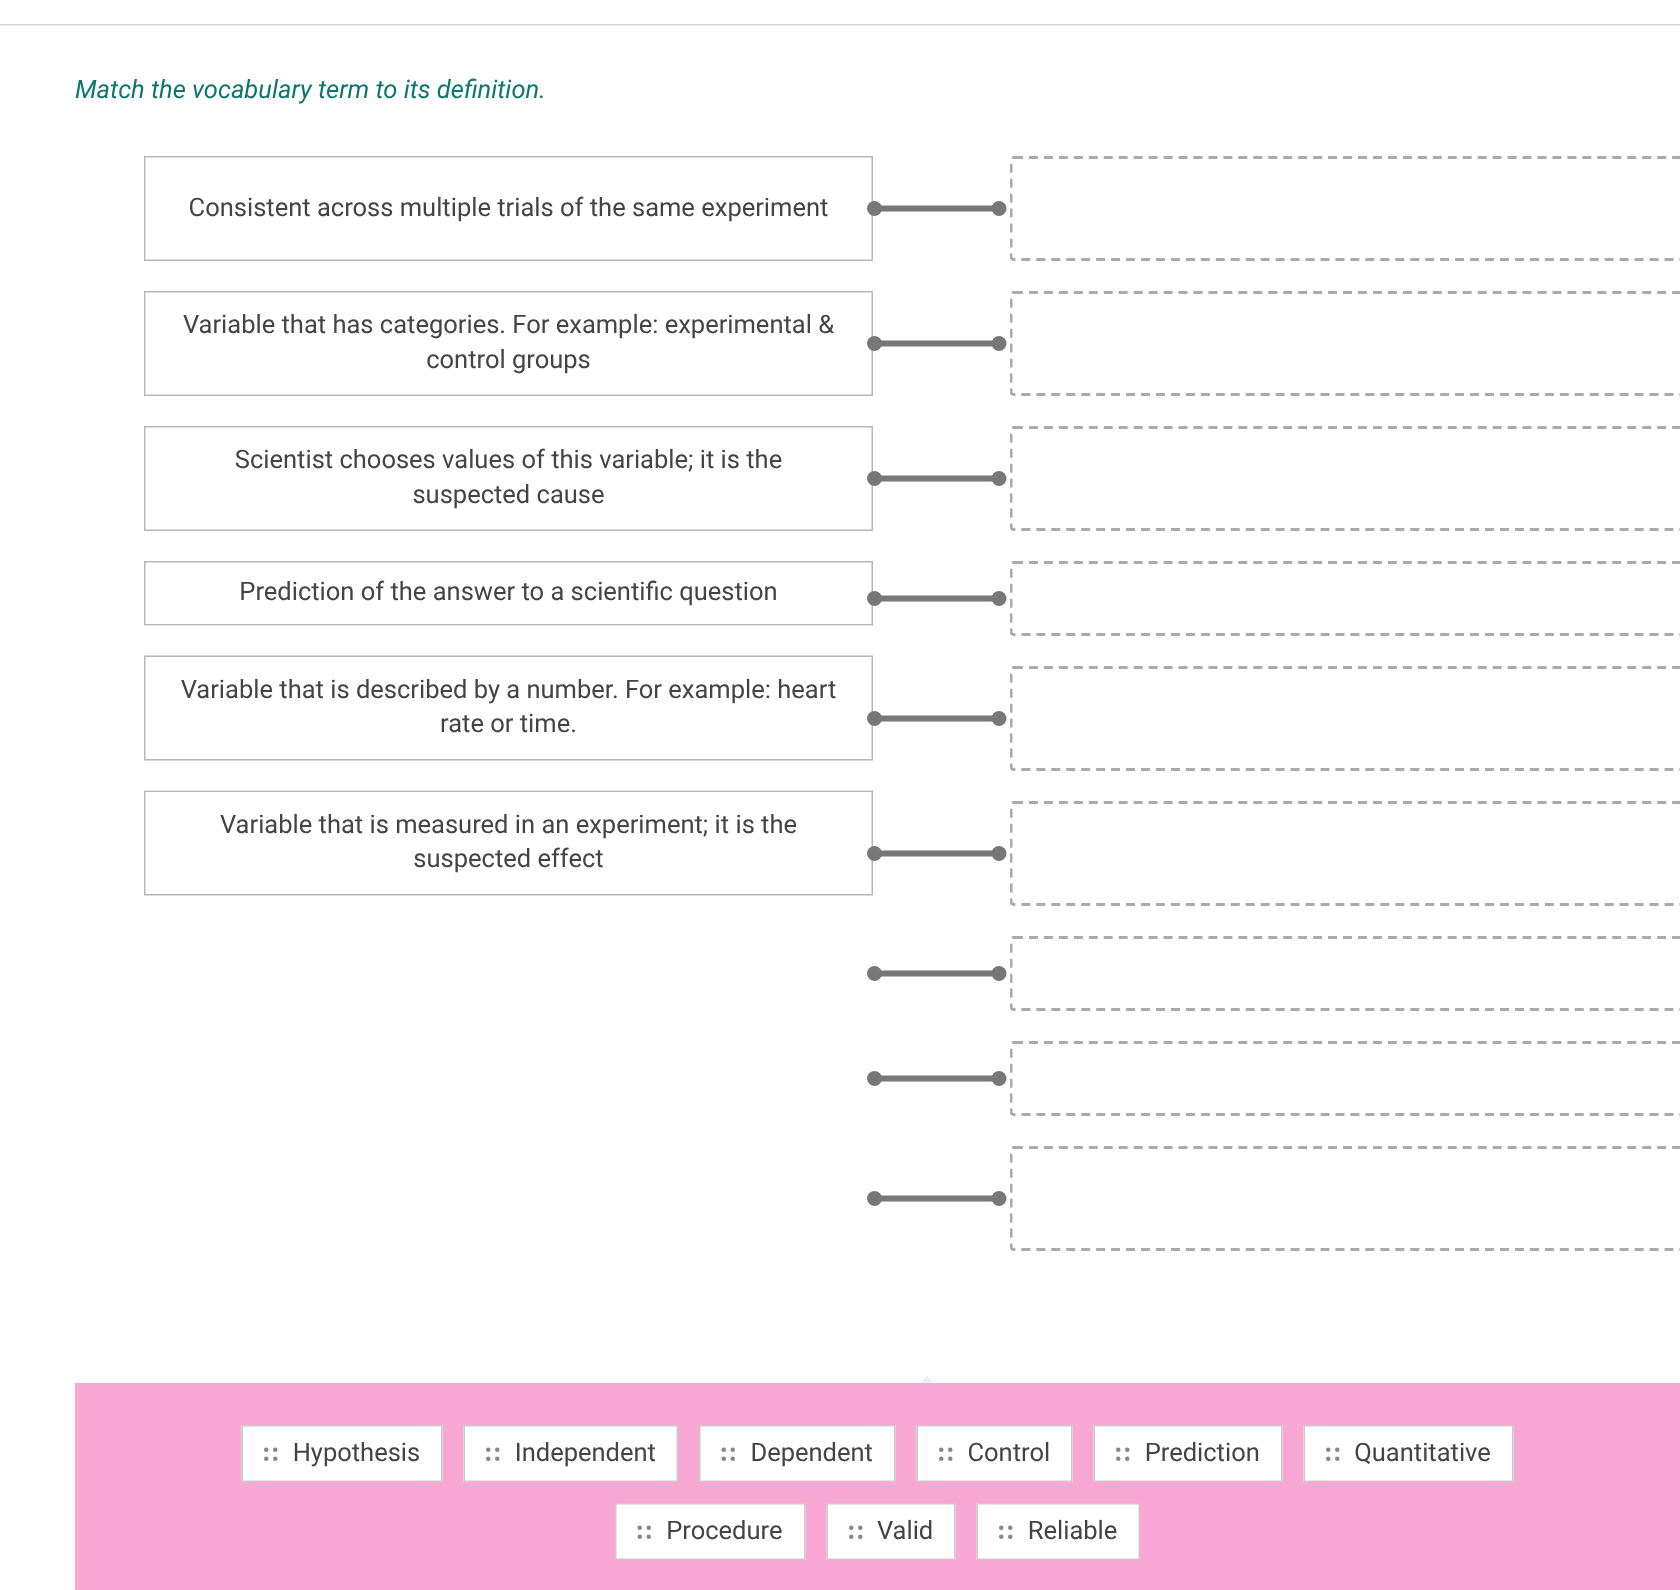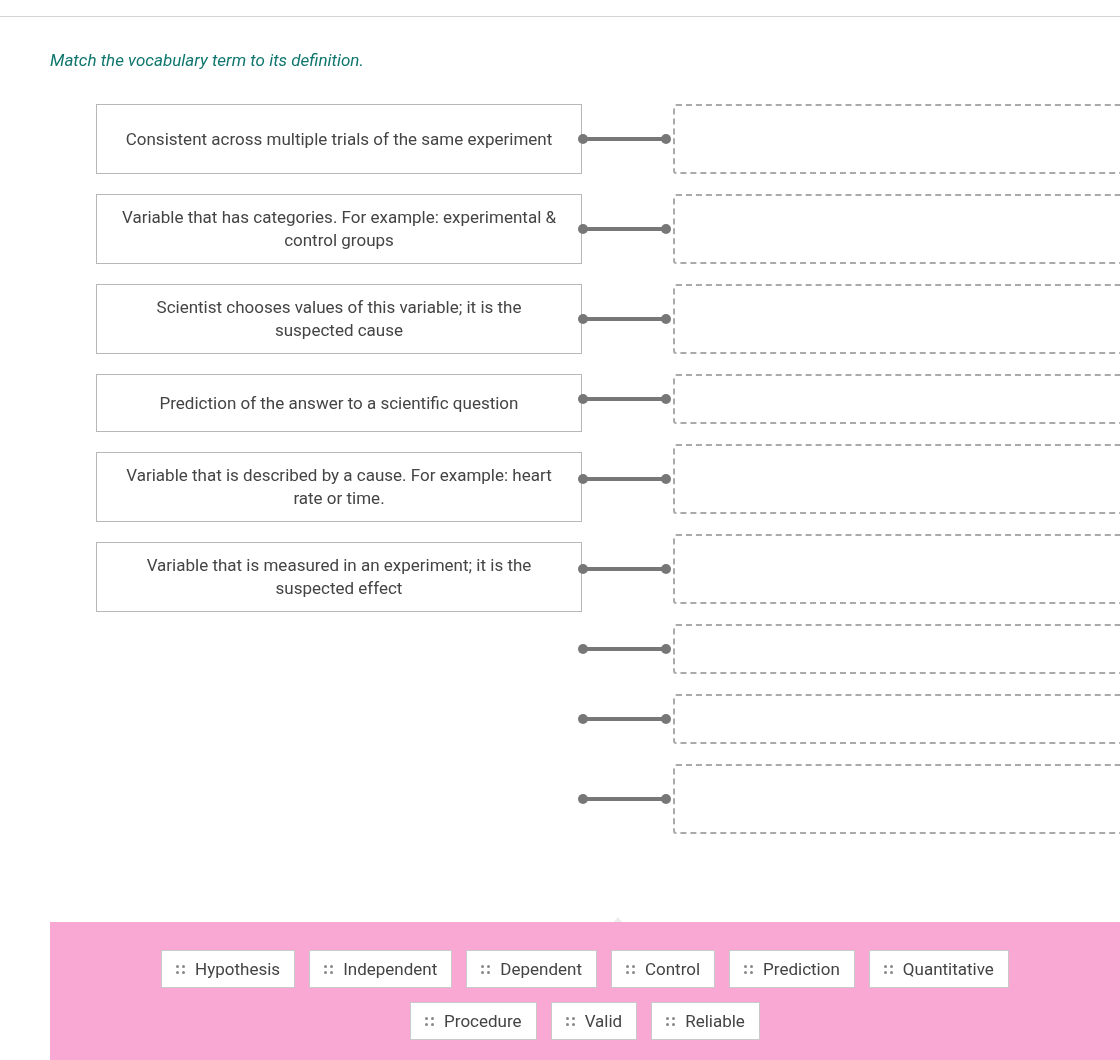"Prediction of the answer to" .defbox.one { height: 58px -> 43px }
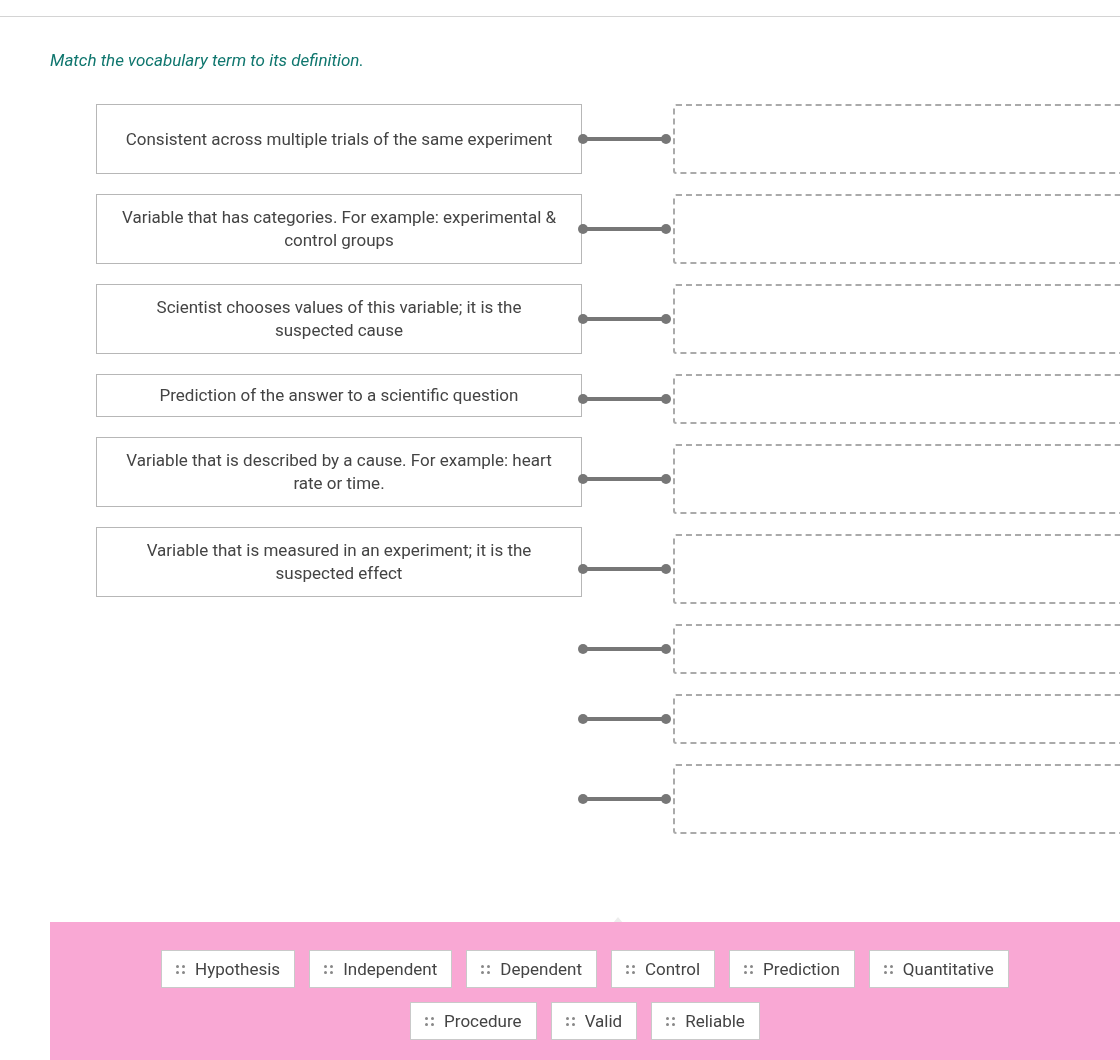"Variable that is described by" div.defbox { text: cause -> number }
